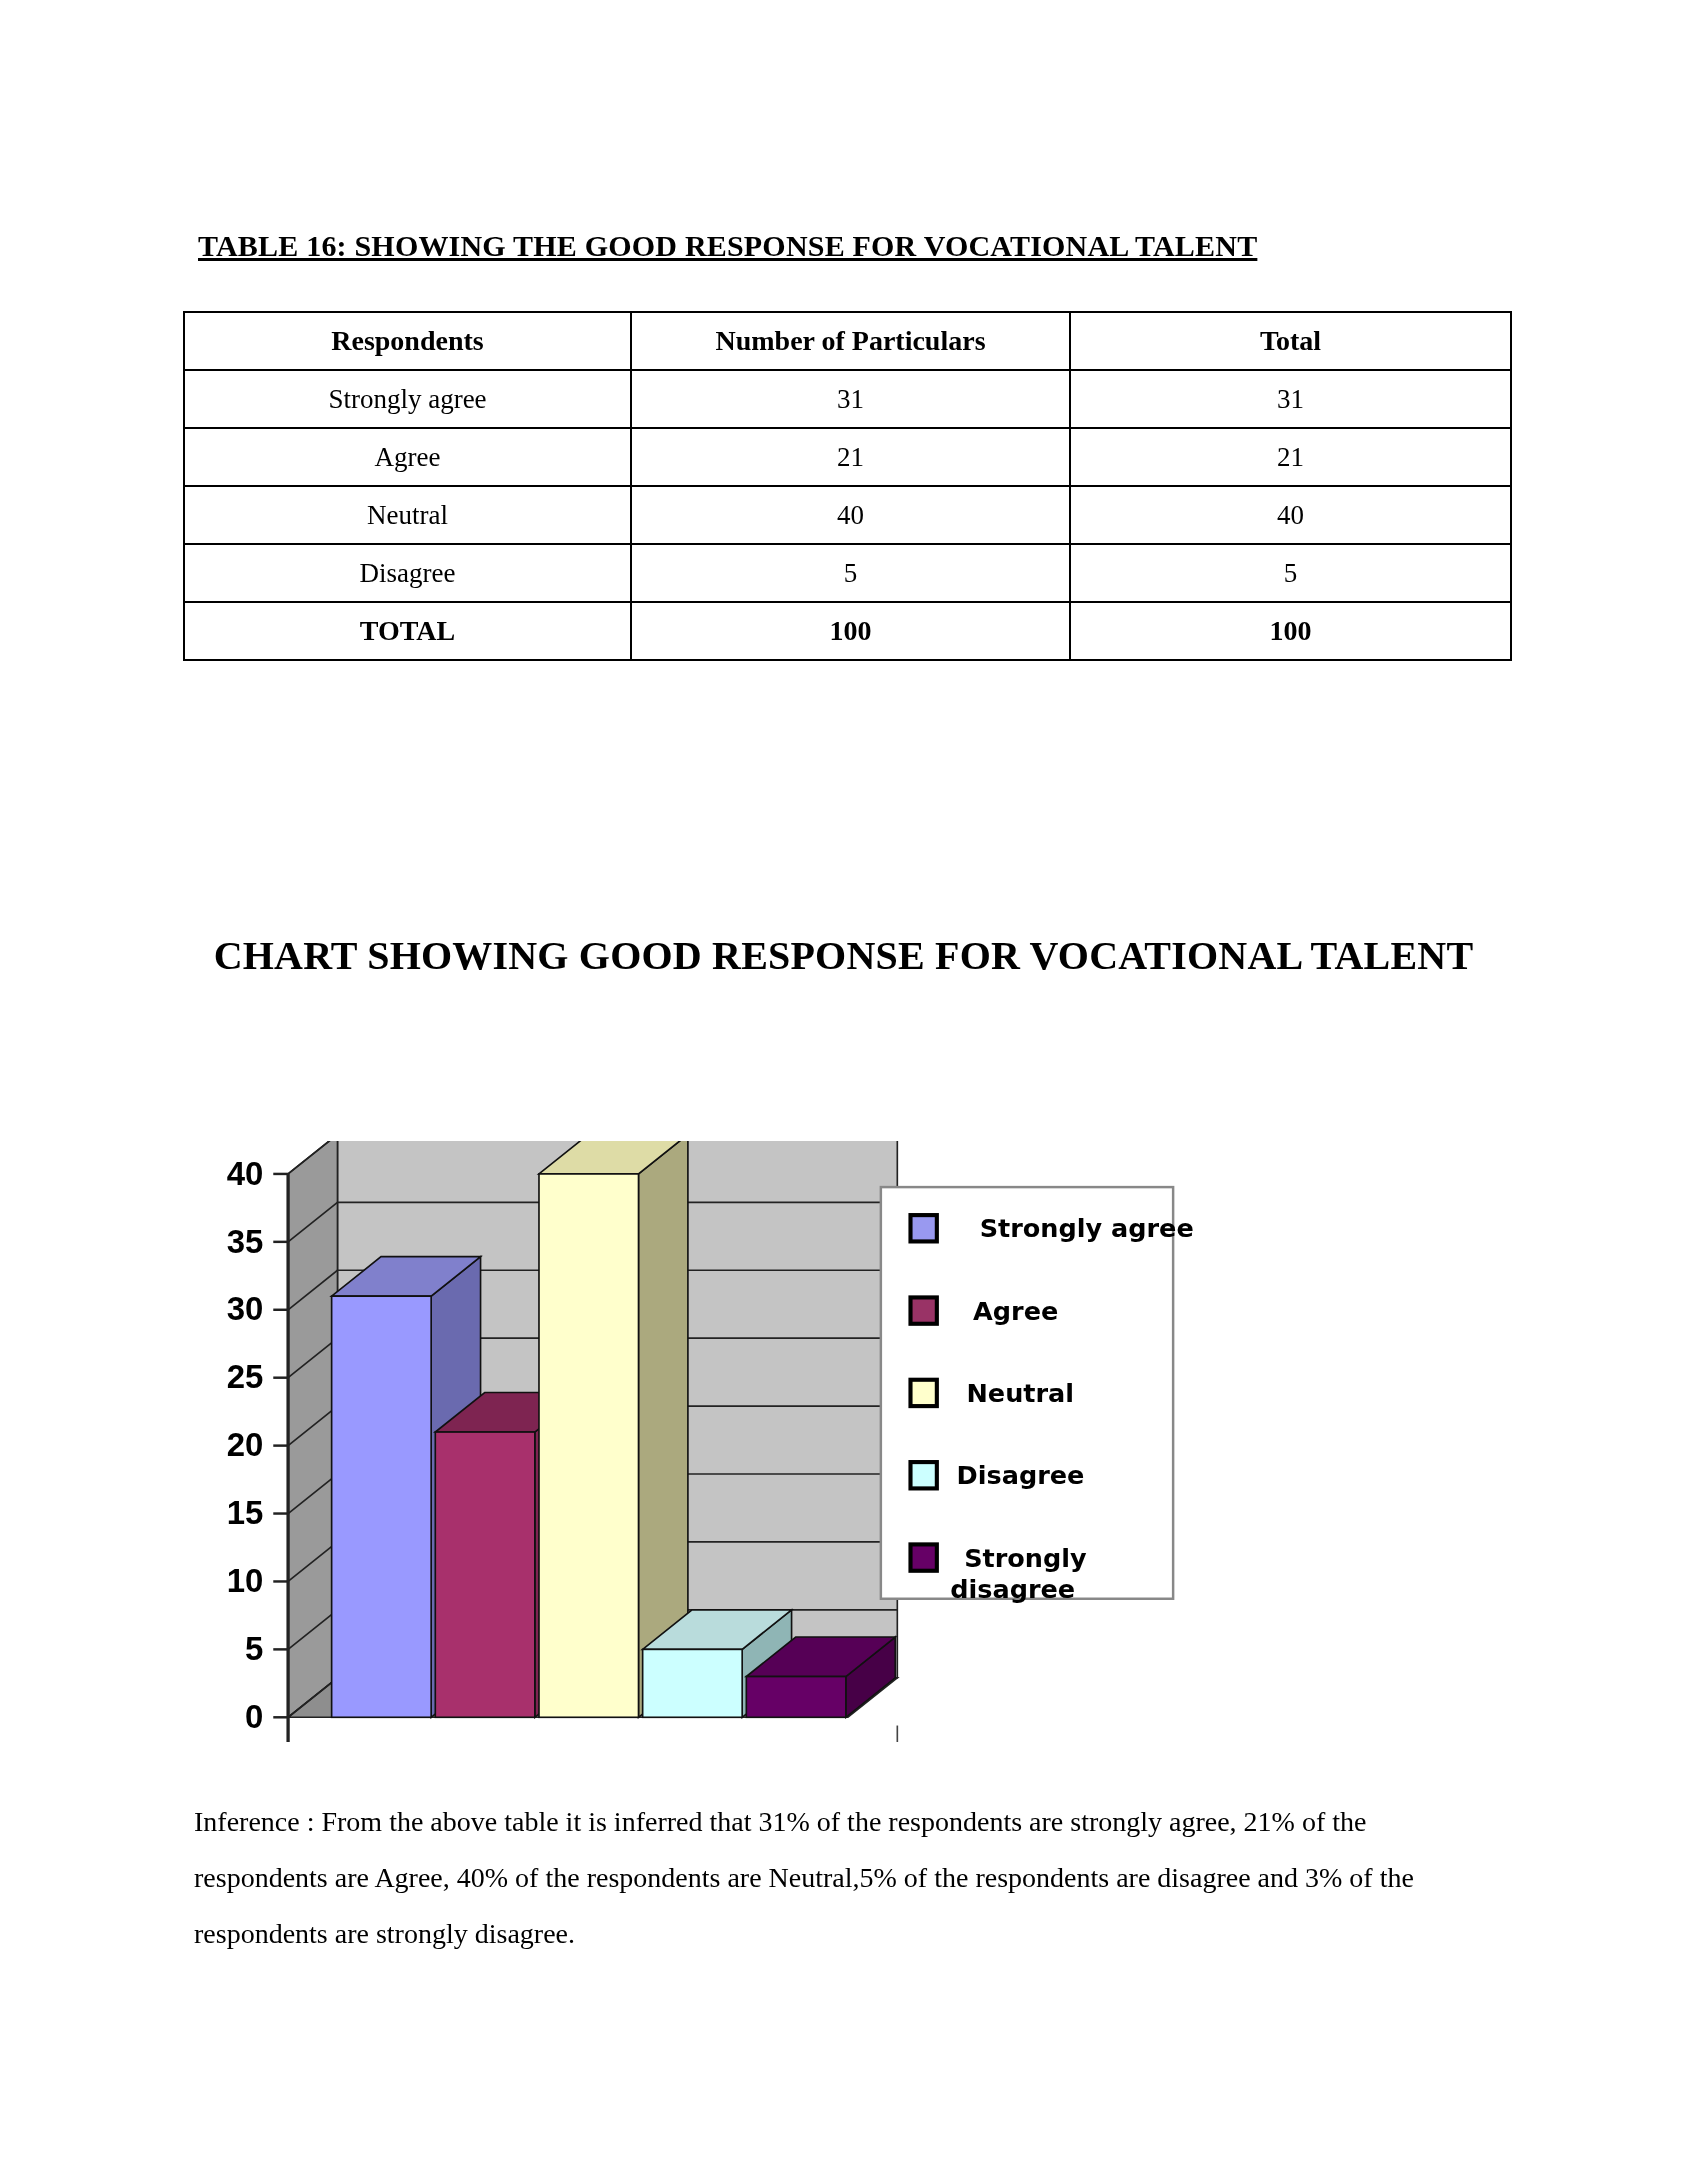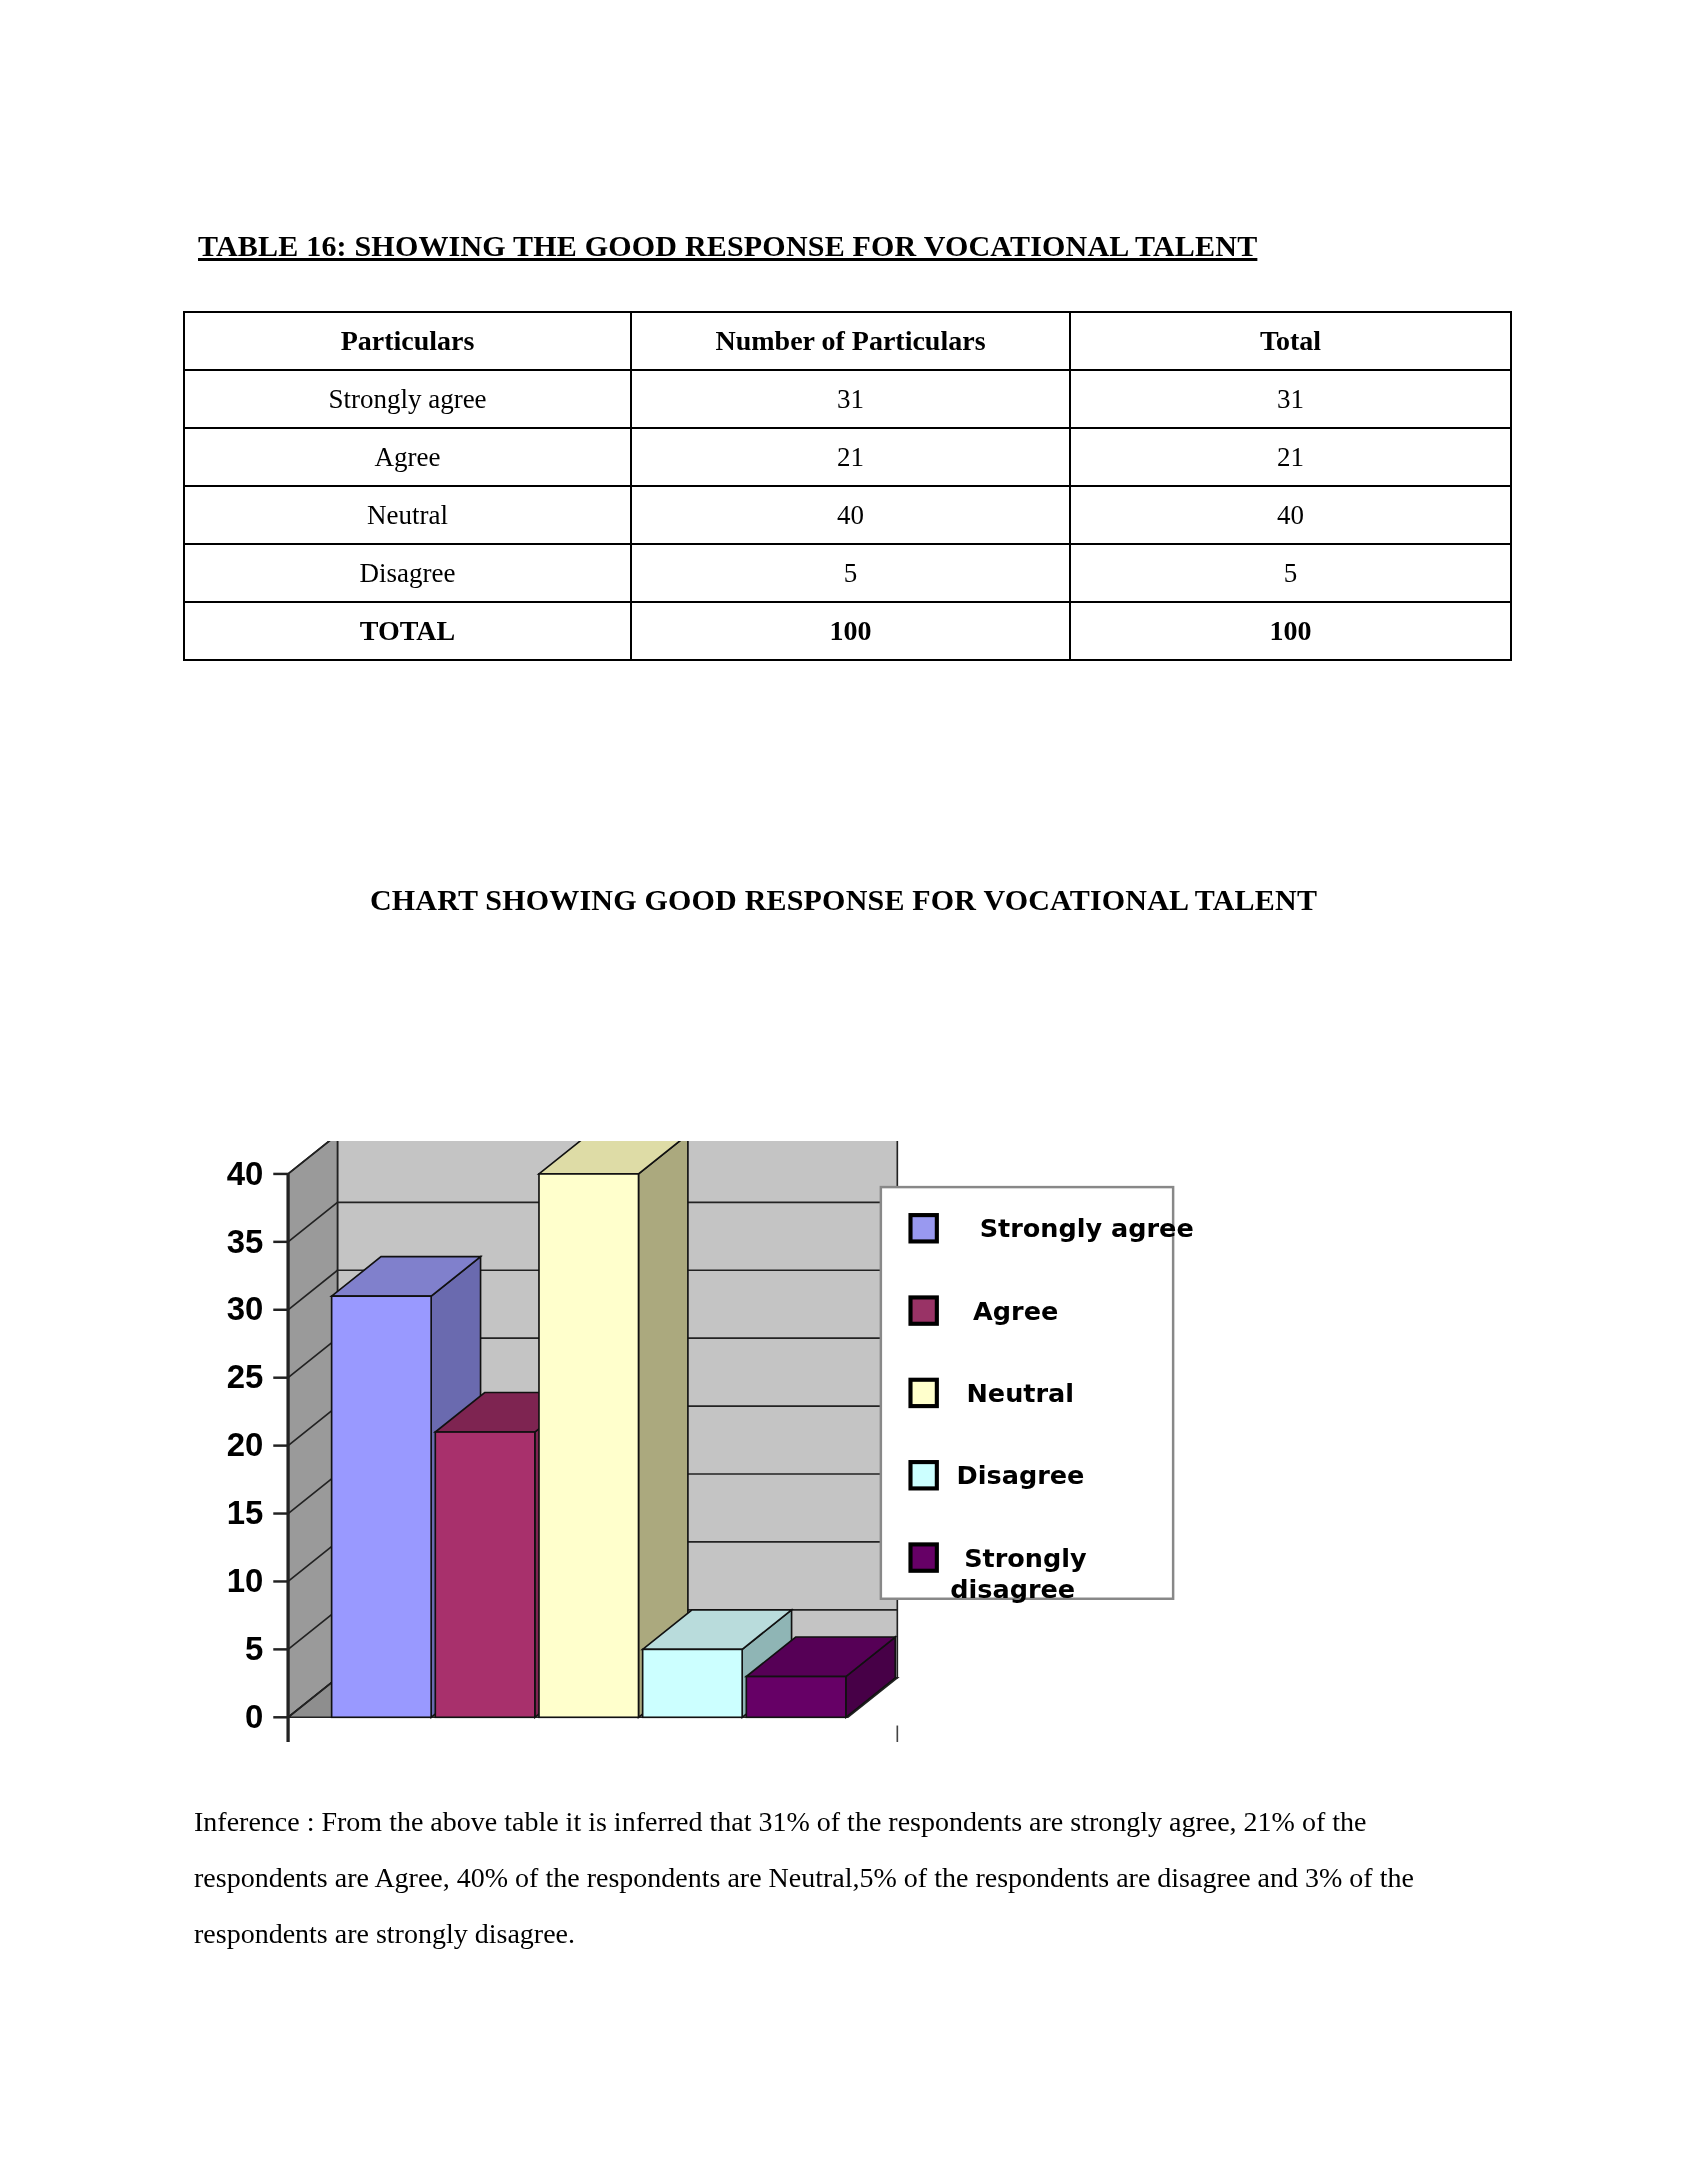"Particulars" th.col-particulars { text: Particulars -> Respondents }
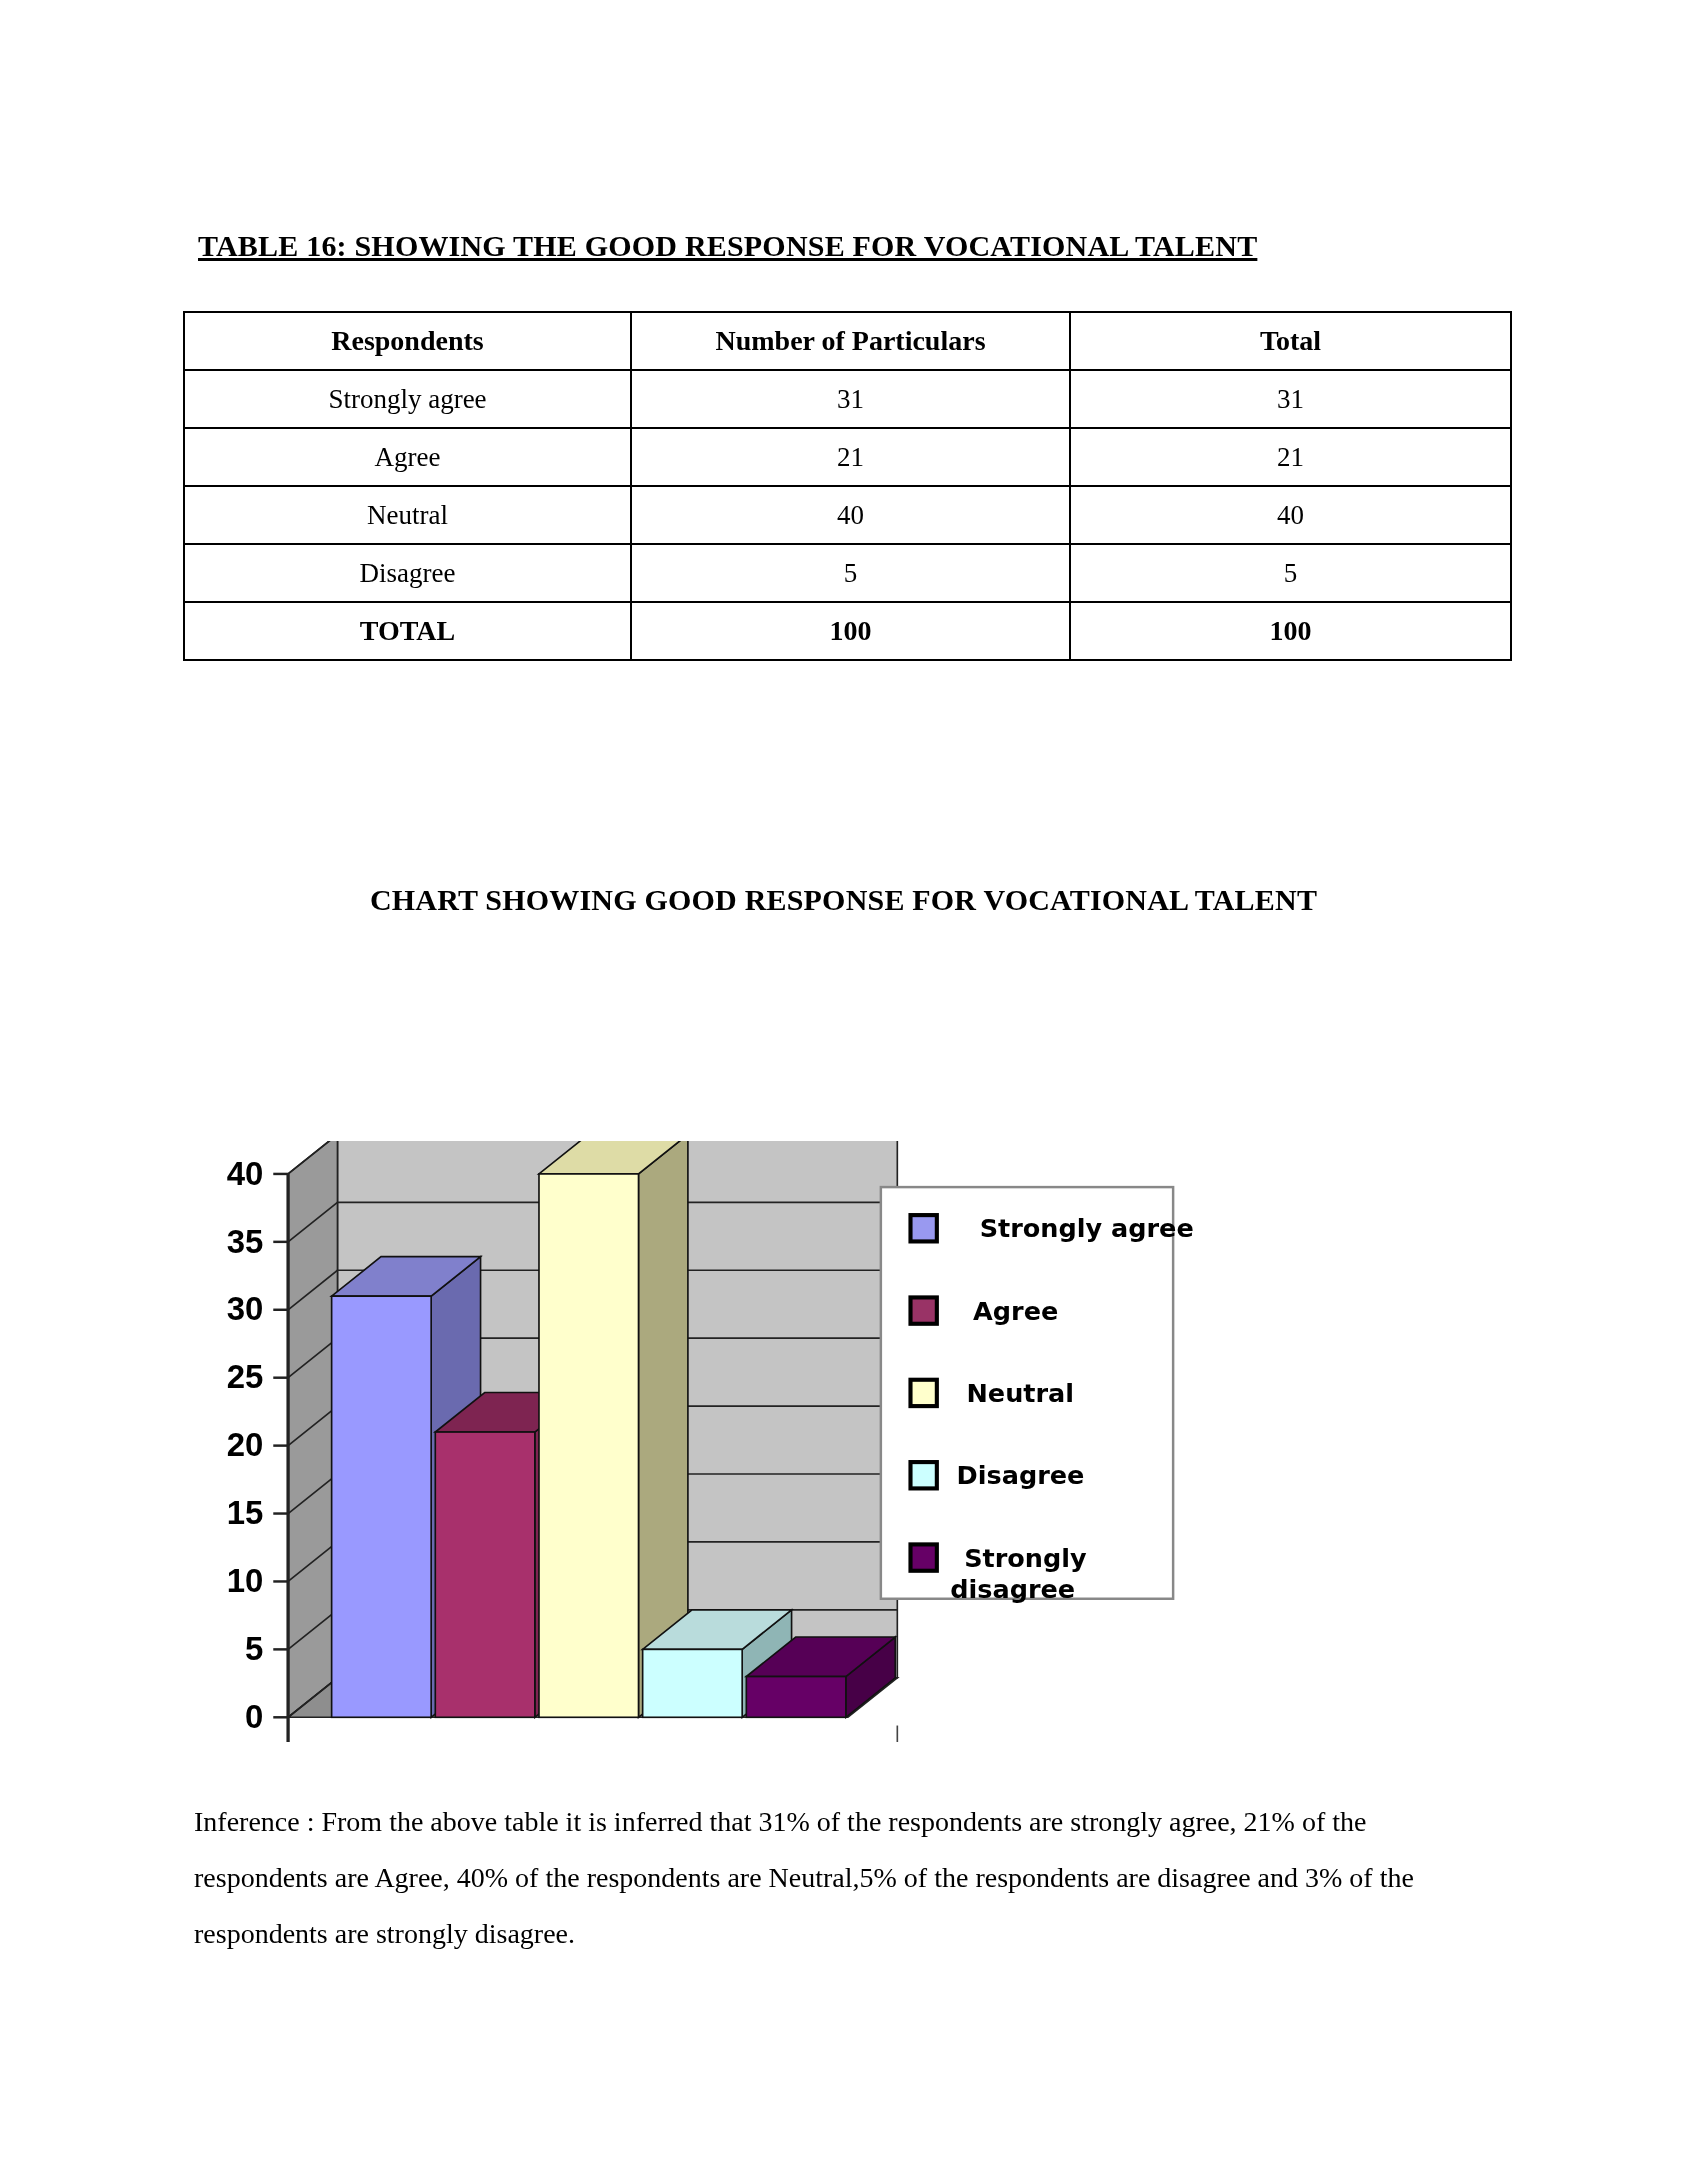"CHART SHOWING GOOD RESPONSE FOR" .chart-title { font-size: 30px -> 40px; top: 883px -> 932px }
